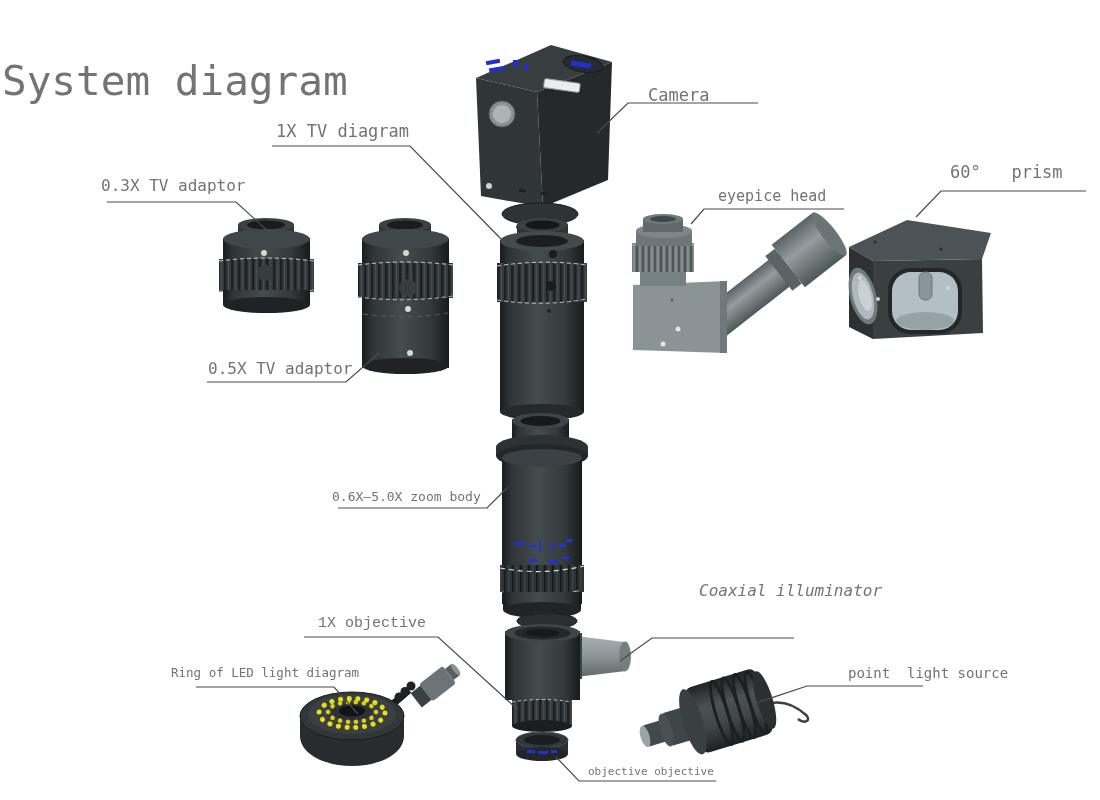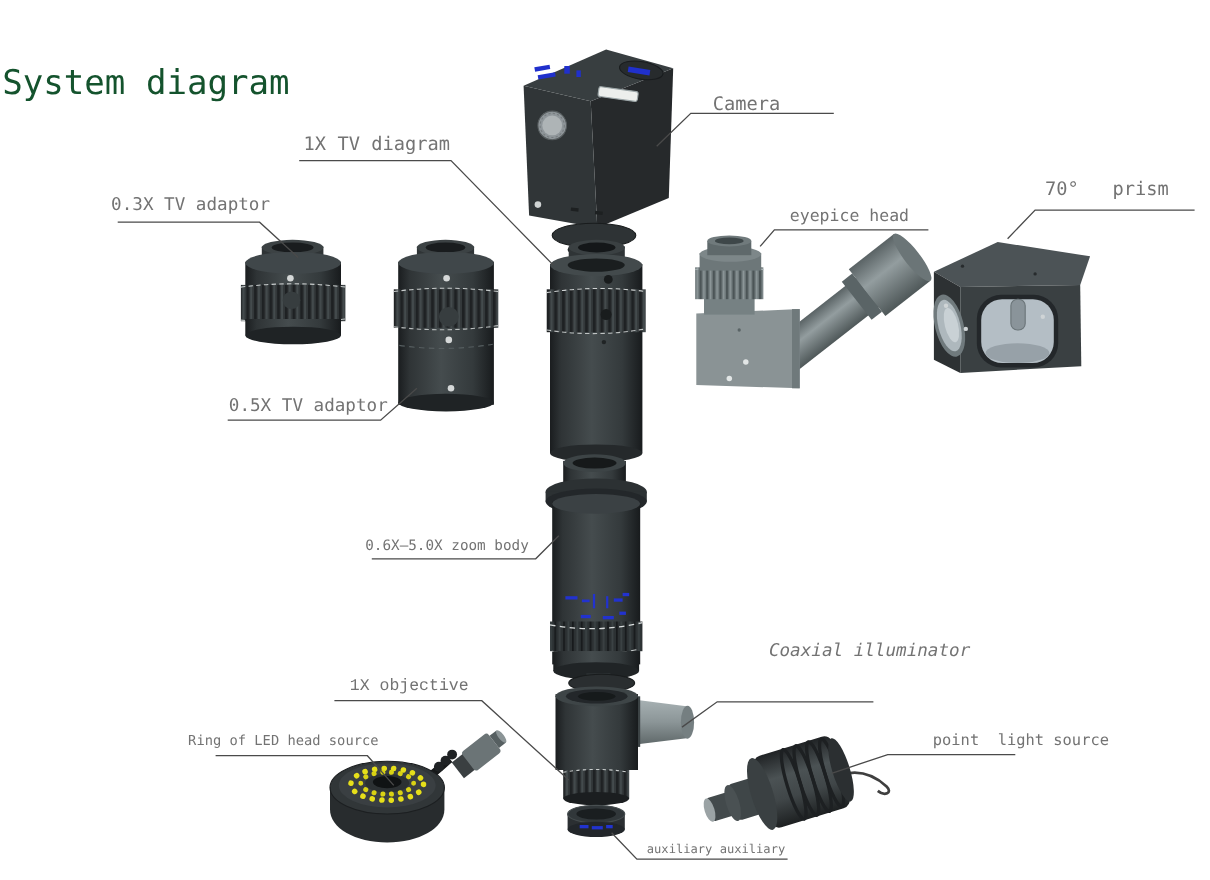"System diagram" .title { color: #14532d -> #737373; font-size: 31px -> 41px }
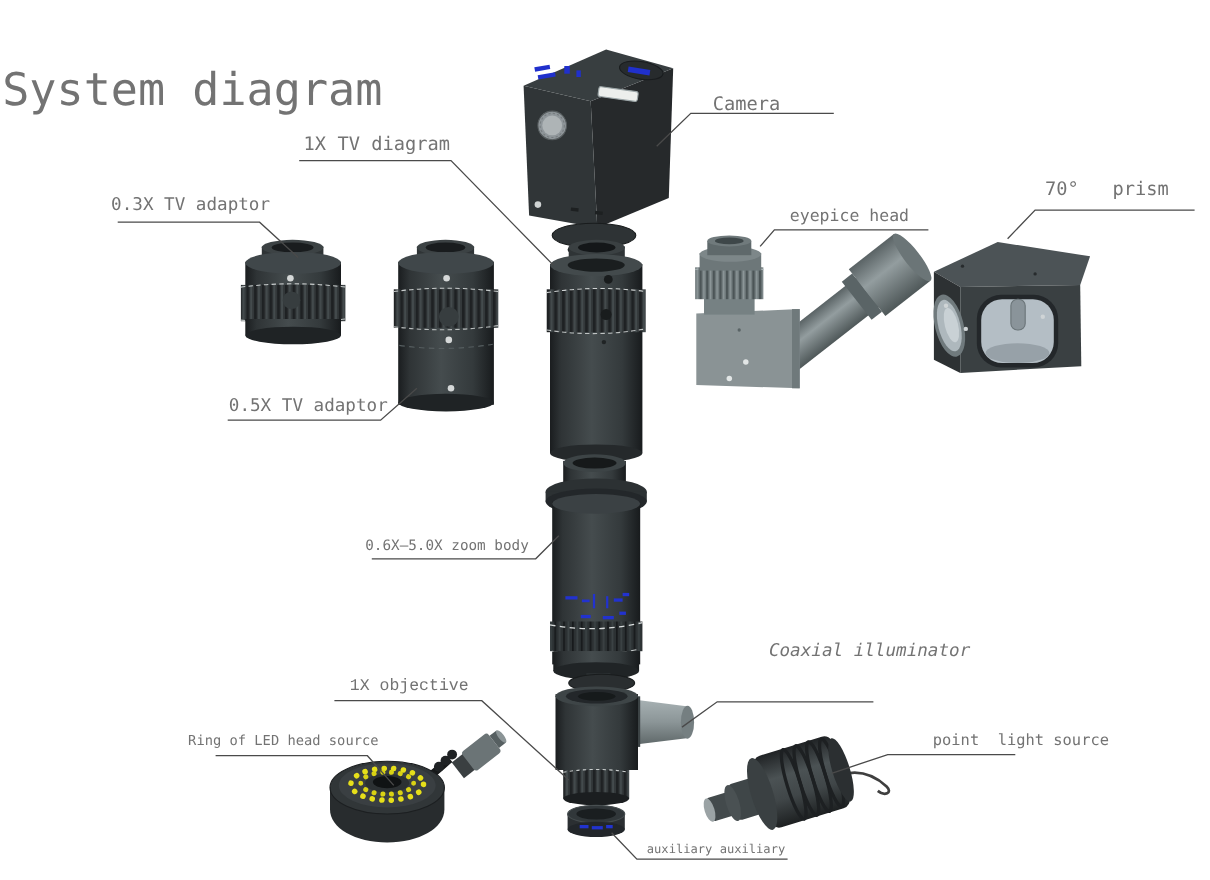"70° prism" div.label { text: 70 -> 60 }
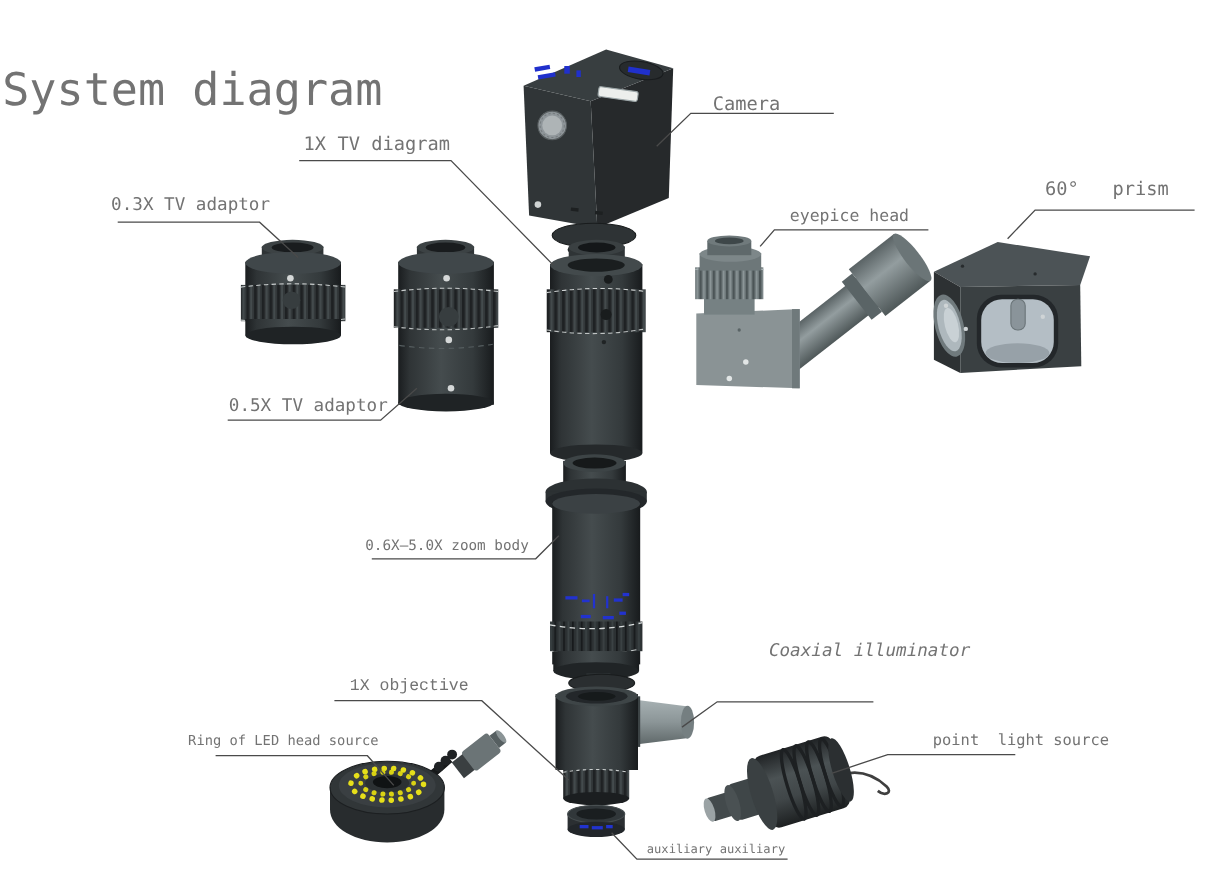"Ring of LED head source" div.label { text: head source -> light diagram }
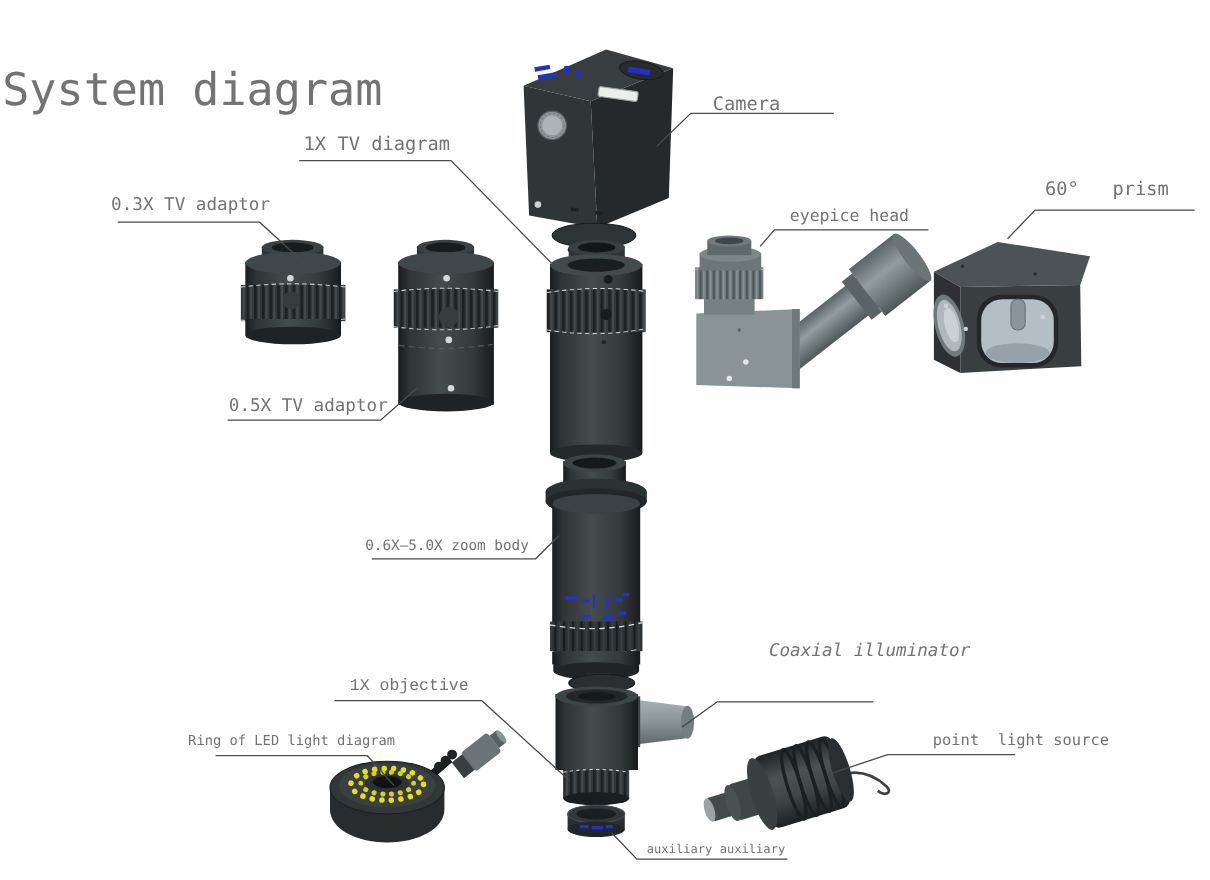"auxiliary auxiliary" div.label { text: auxiliary auxiliary -> objective objective }
